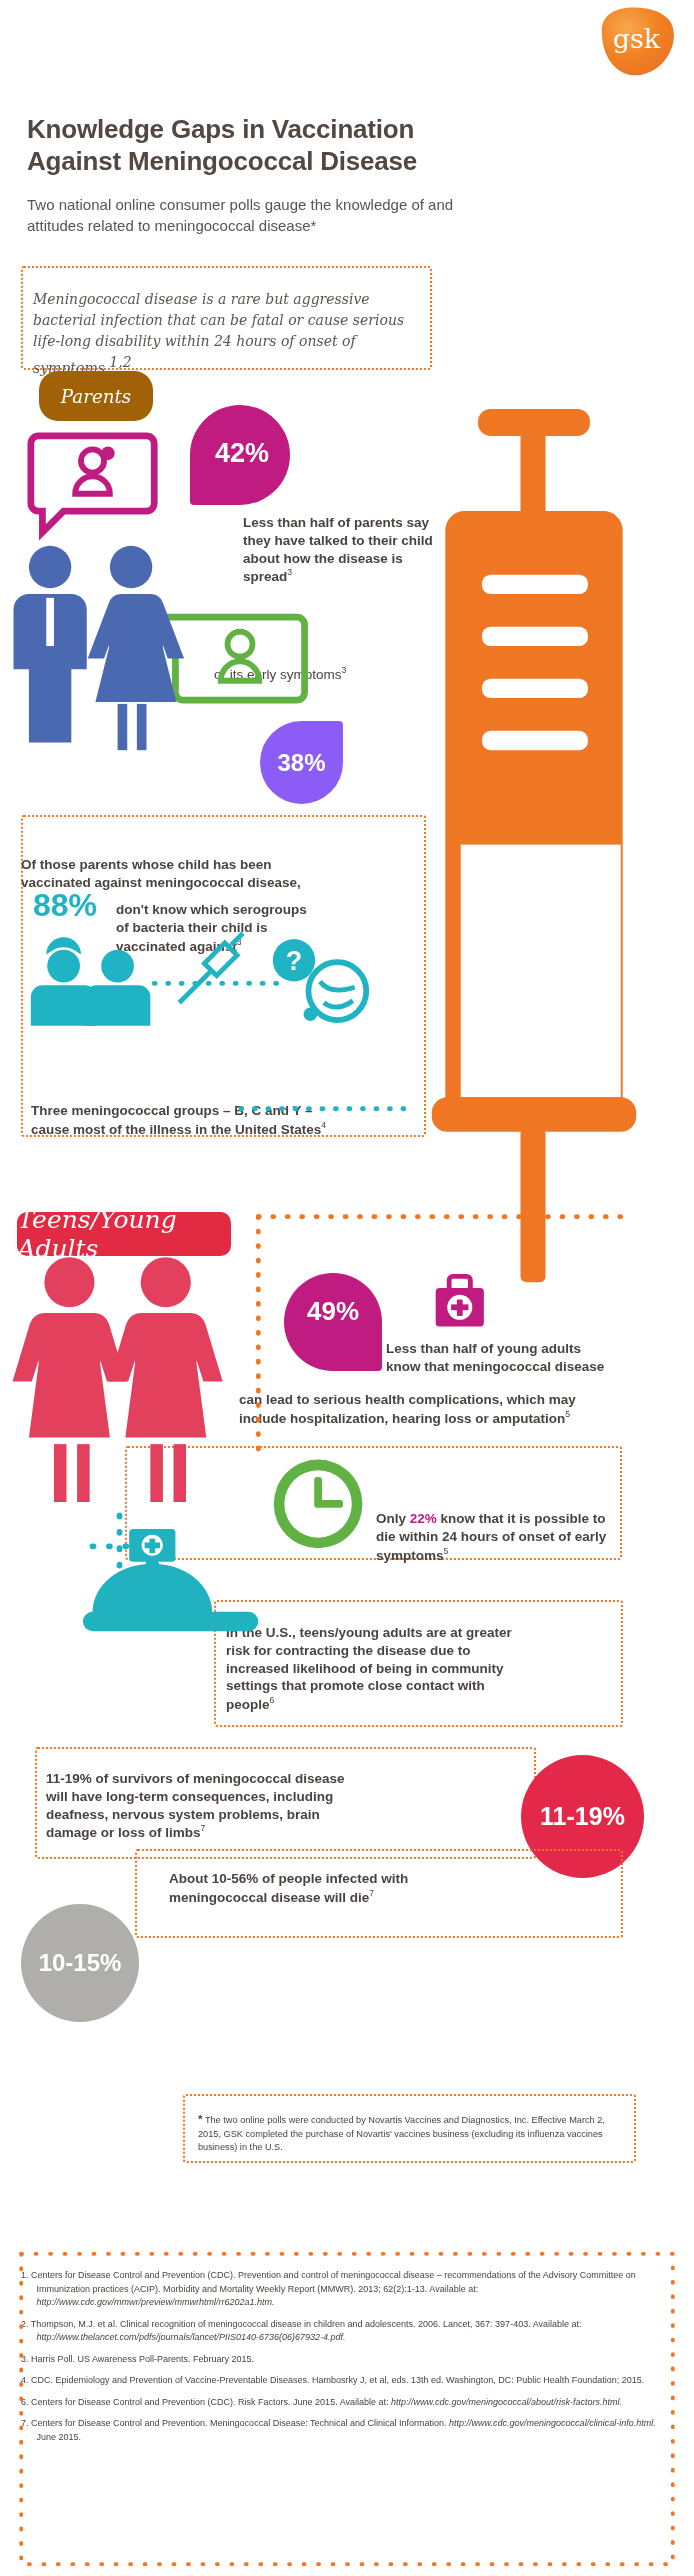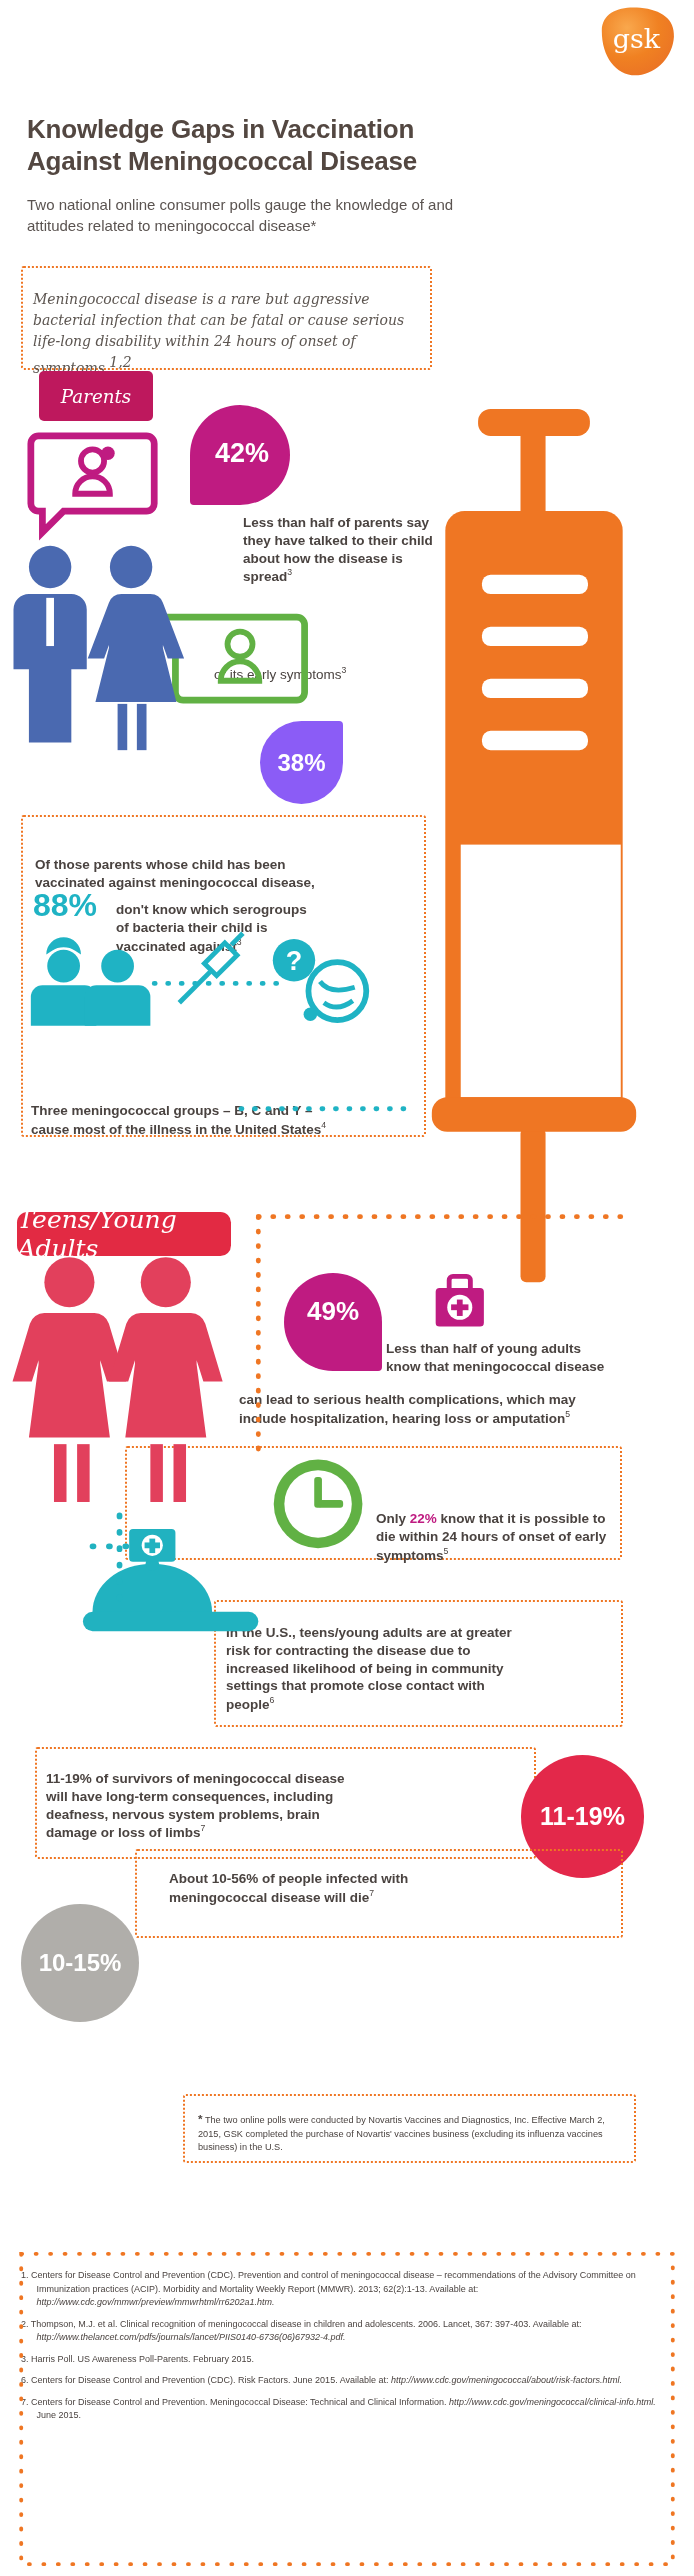"Parents" .pill-parents { background: #be185d -> #a16207; border-radius: 5px -> 19px }
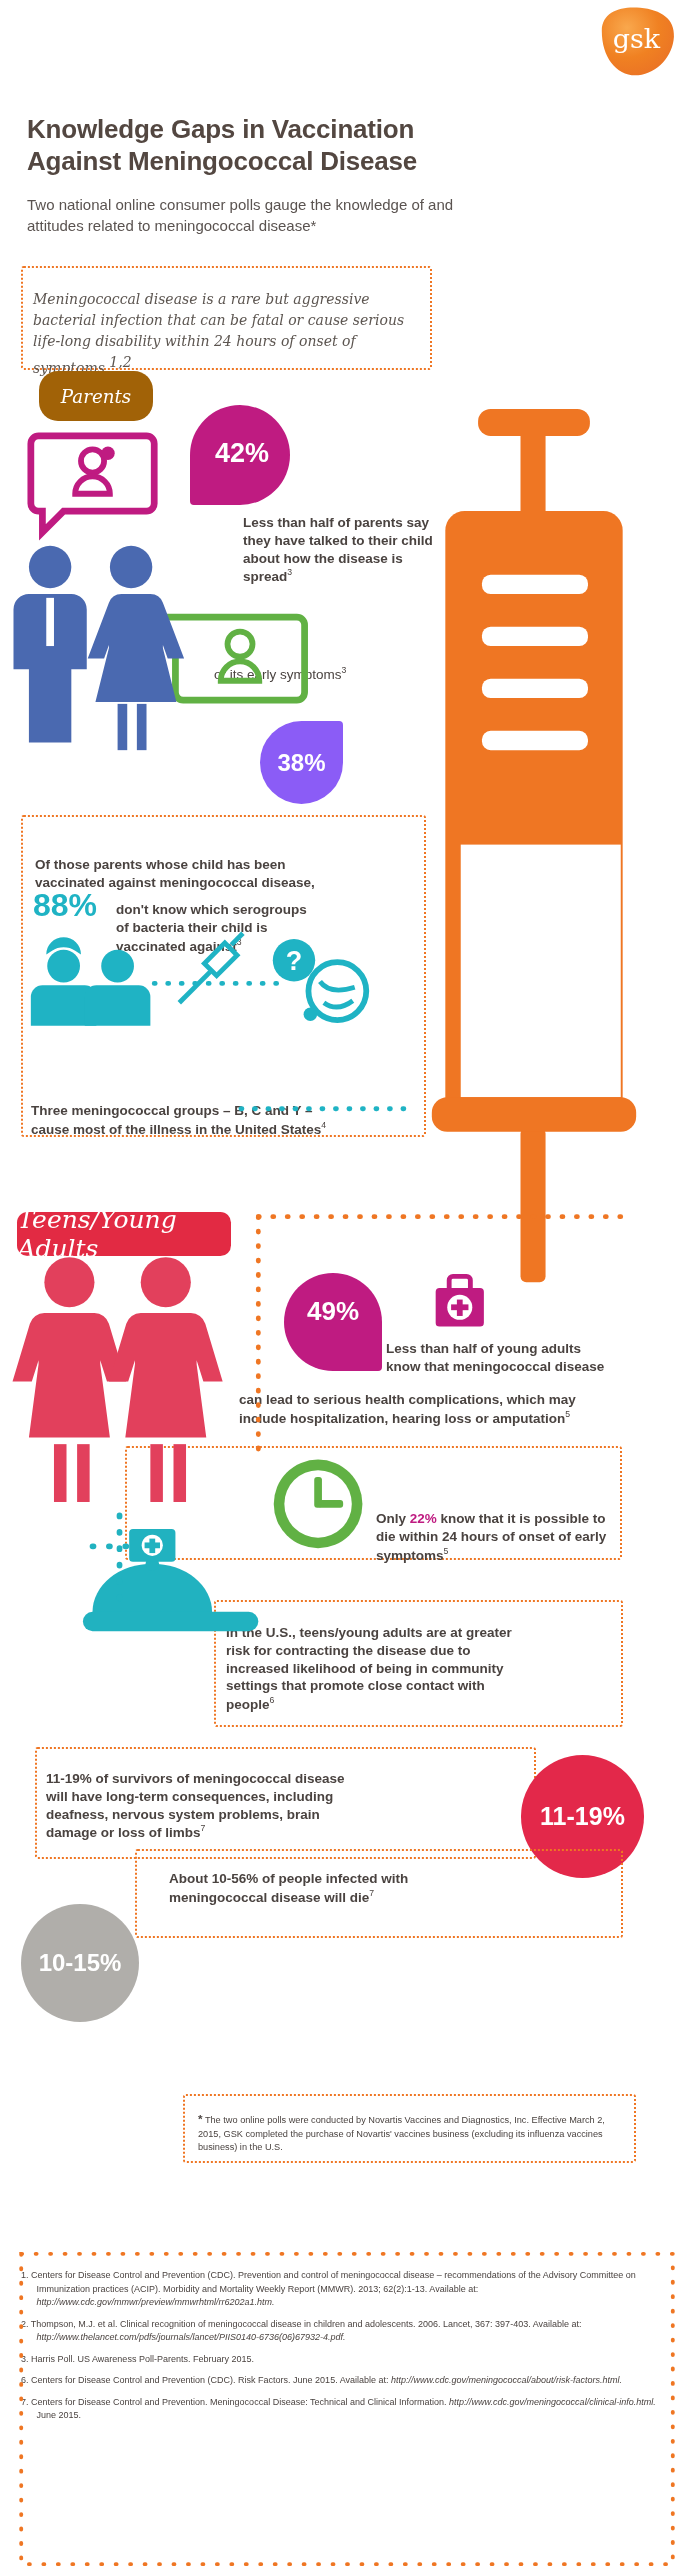"Of those parents whose child" .p-88 { left: 35px -> 21px }
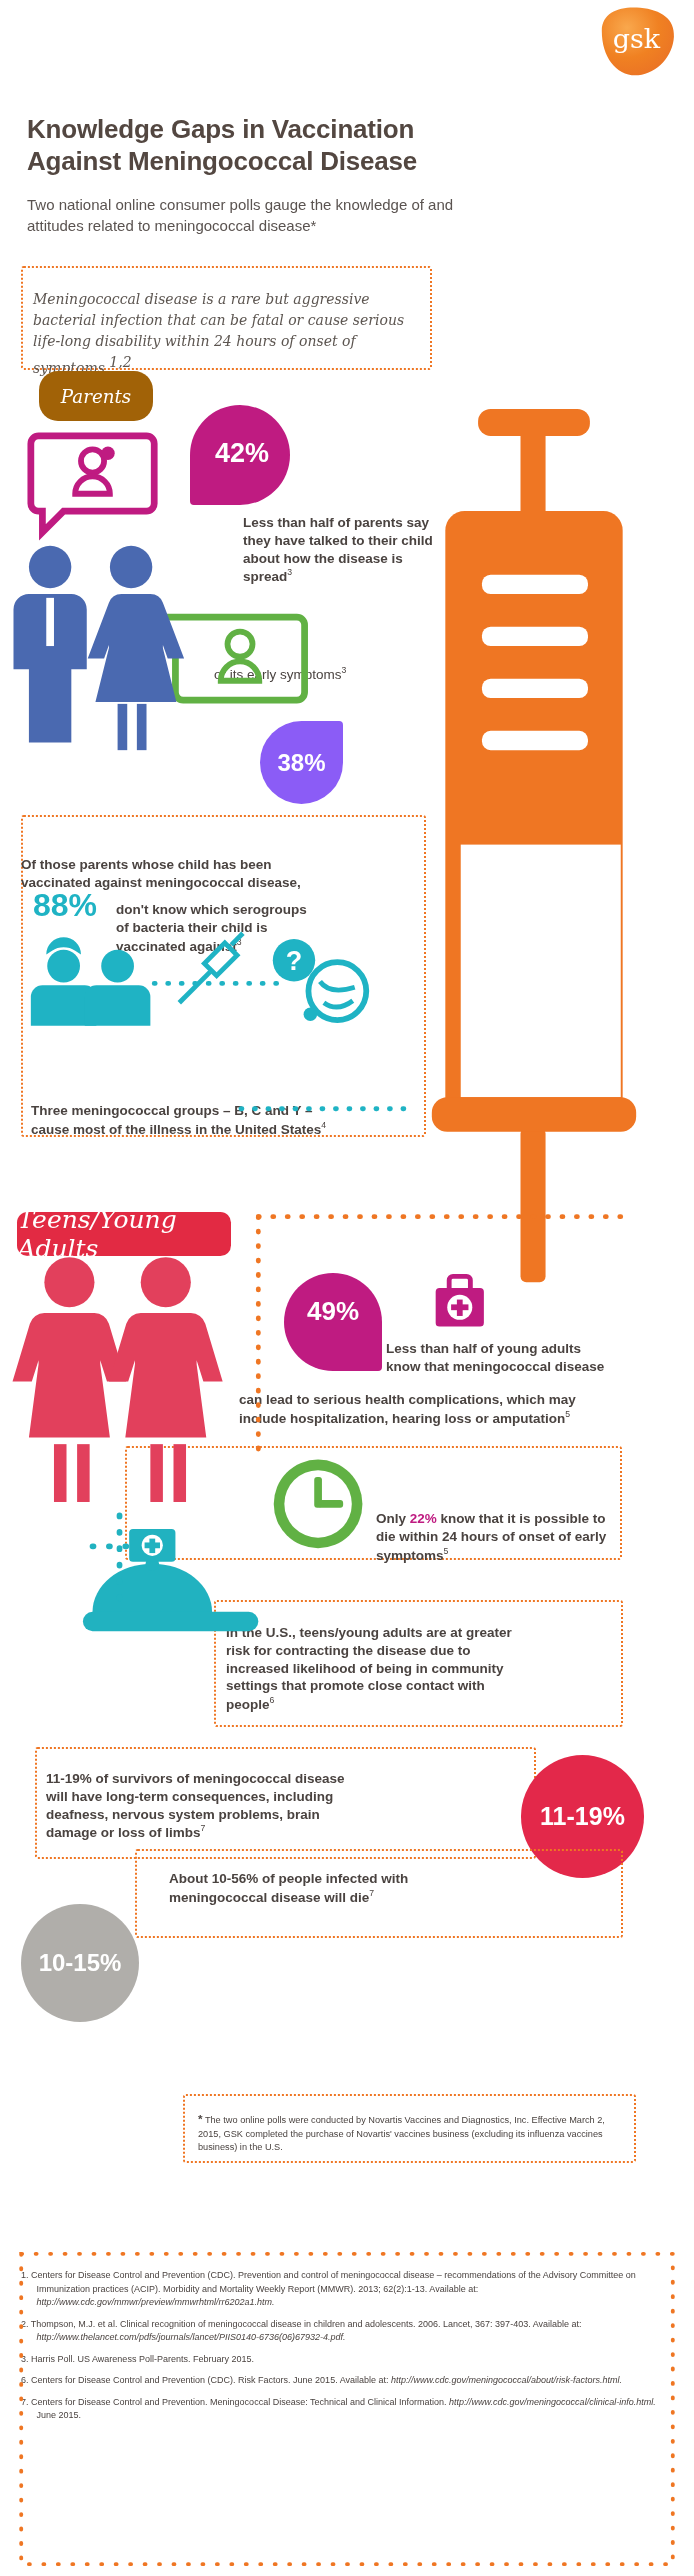"4. CDC. Epidemiology and Prevention" li { html: none -> <li>4. CDC. Epidemiology and Prevention of Vaccine-Preventable Diseases. Hambosrky J, et al, eds. 13th ed. Washington, DC: Public Health Foundation; 2015.</li> }
